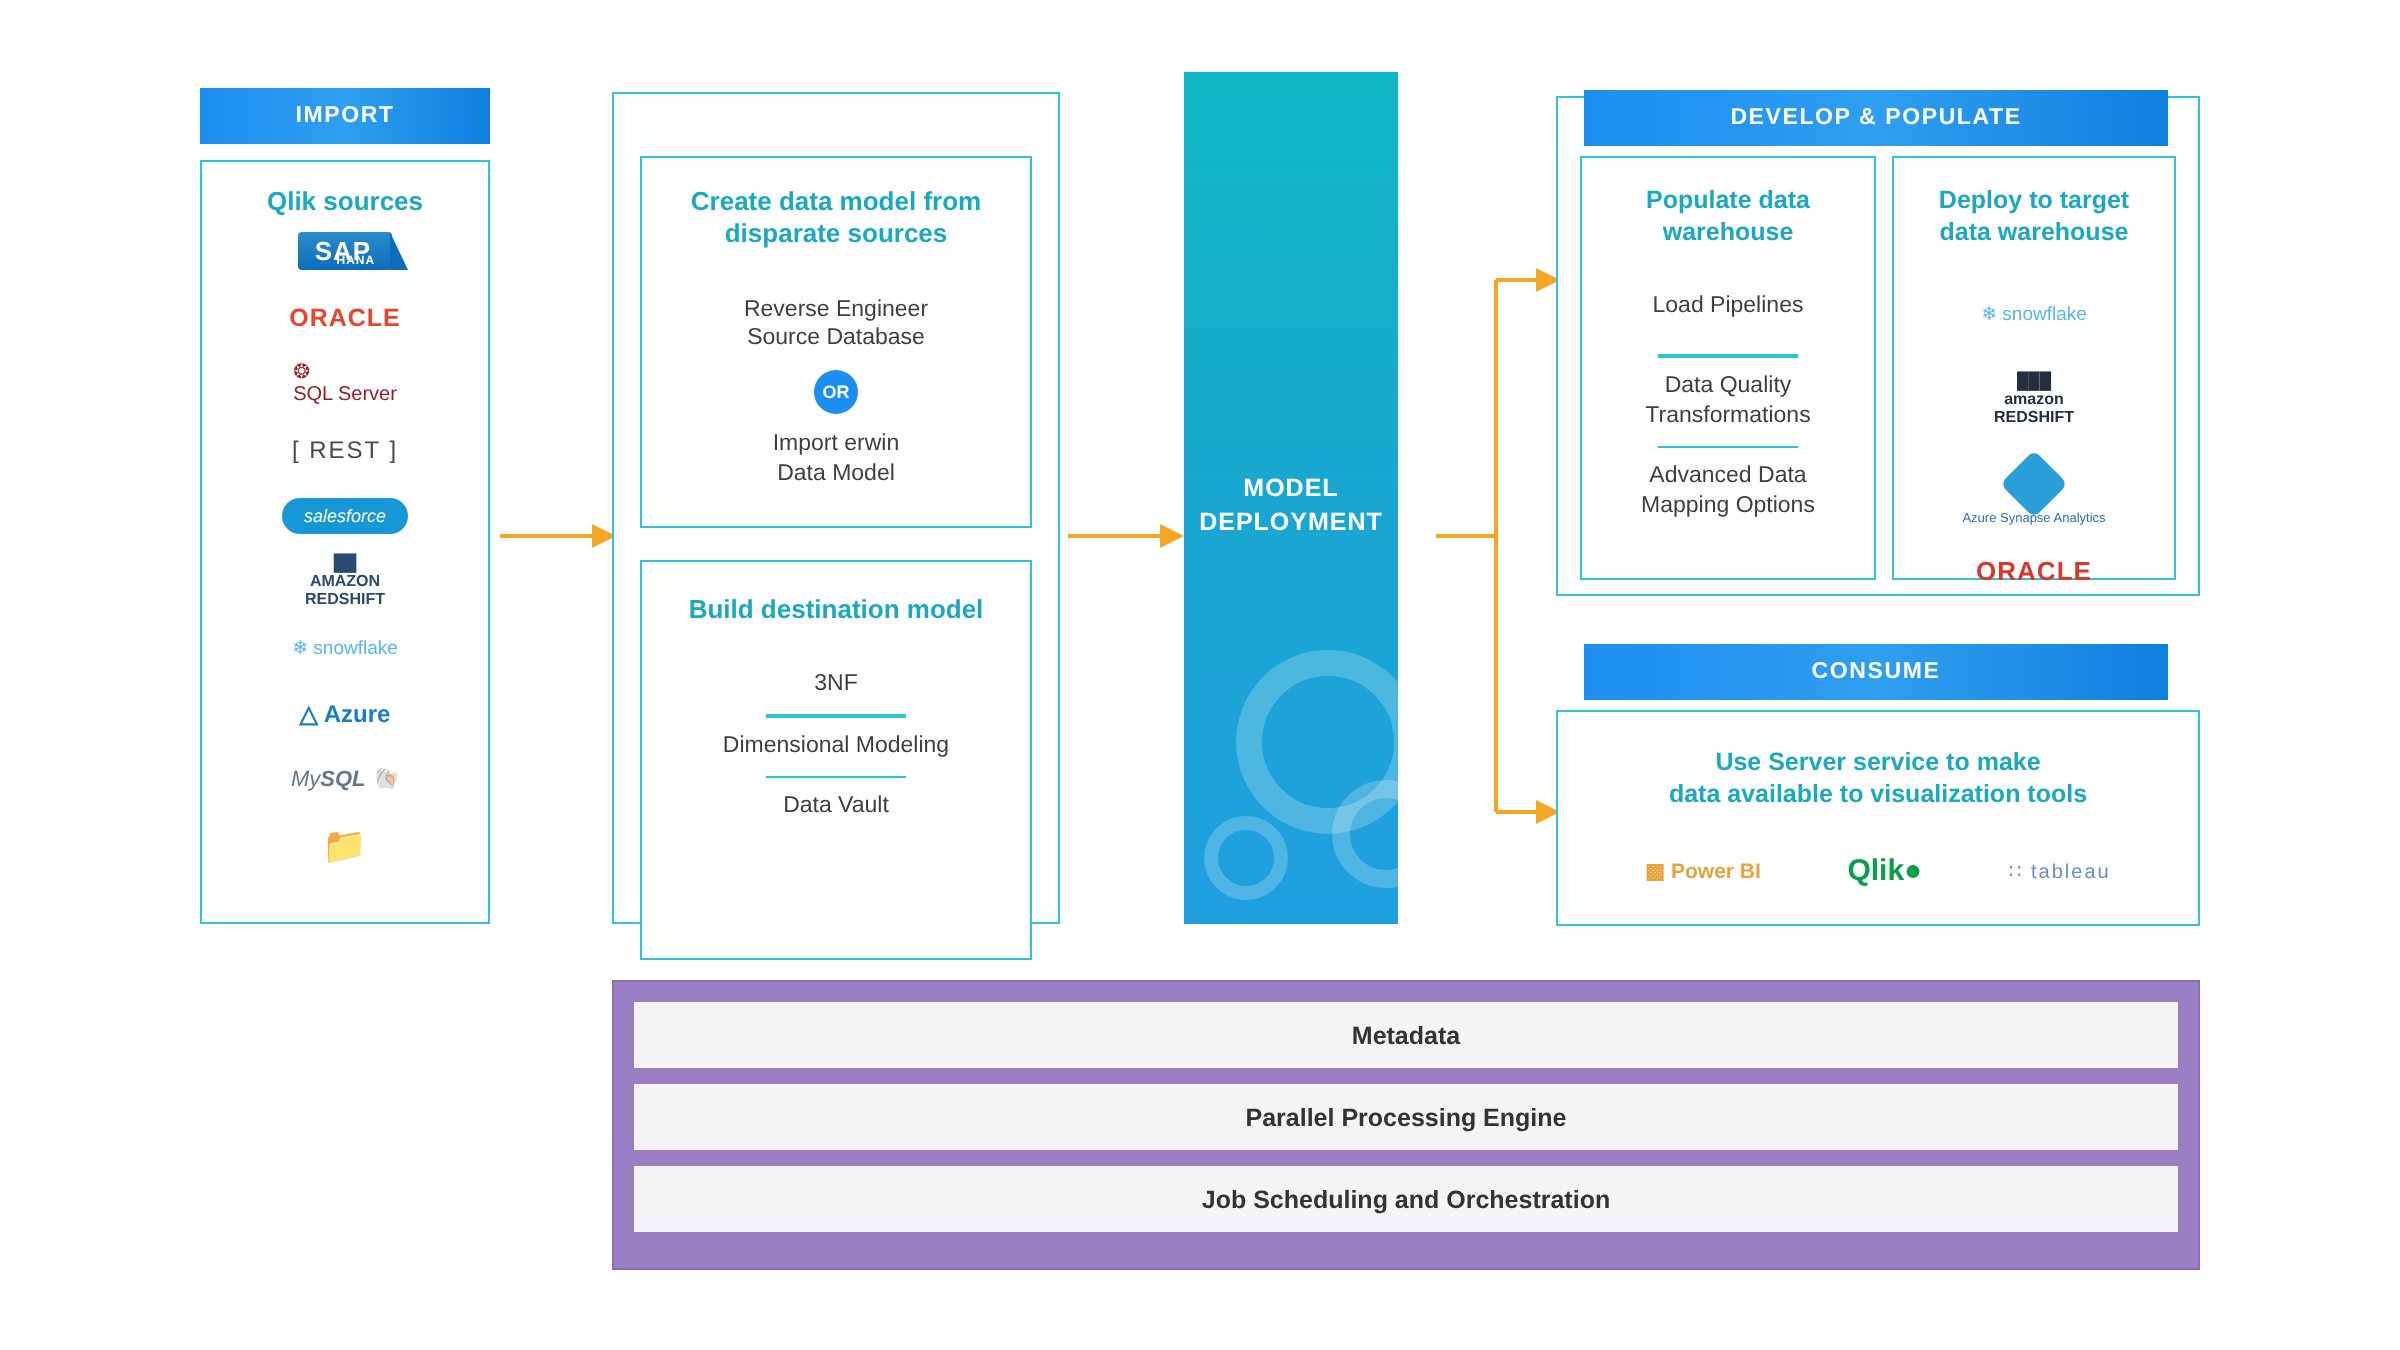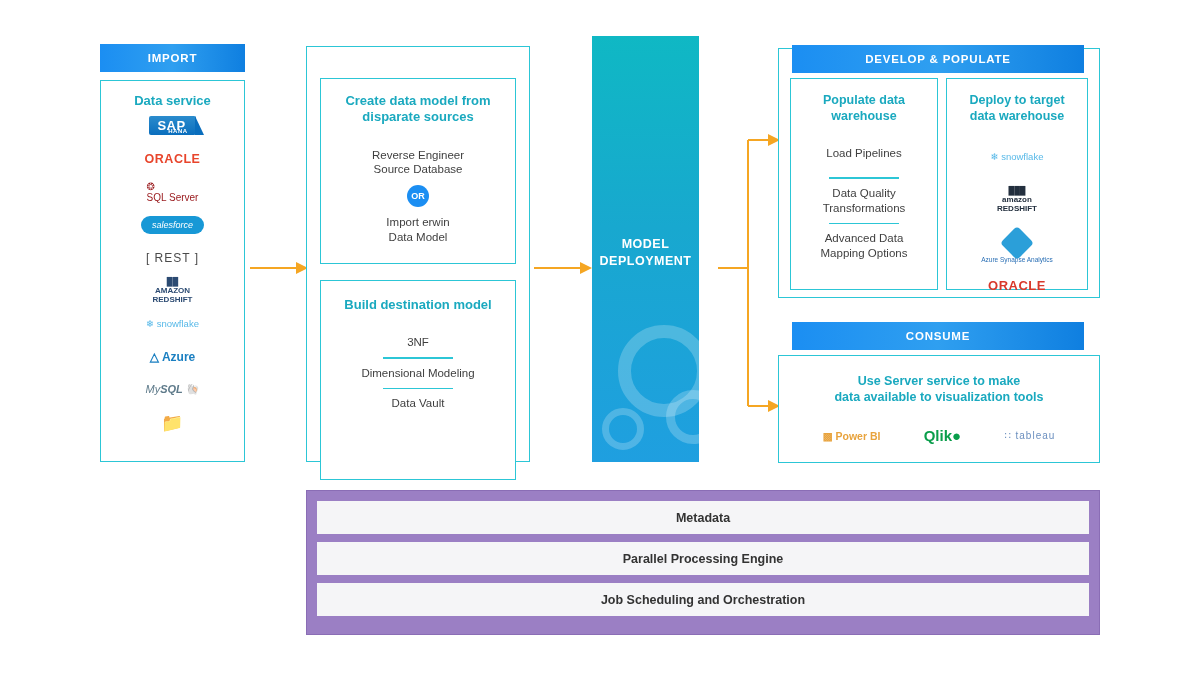"Data service" div.panel-title { text: Data service -> Qlik sources }
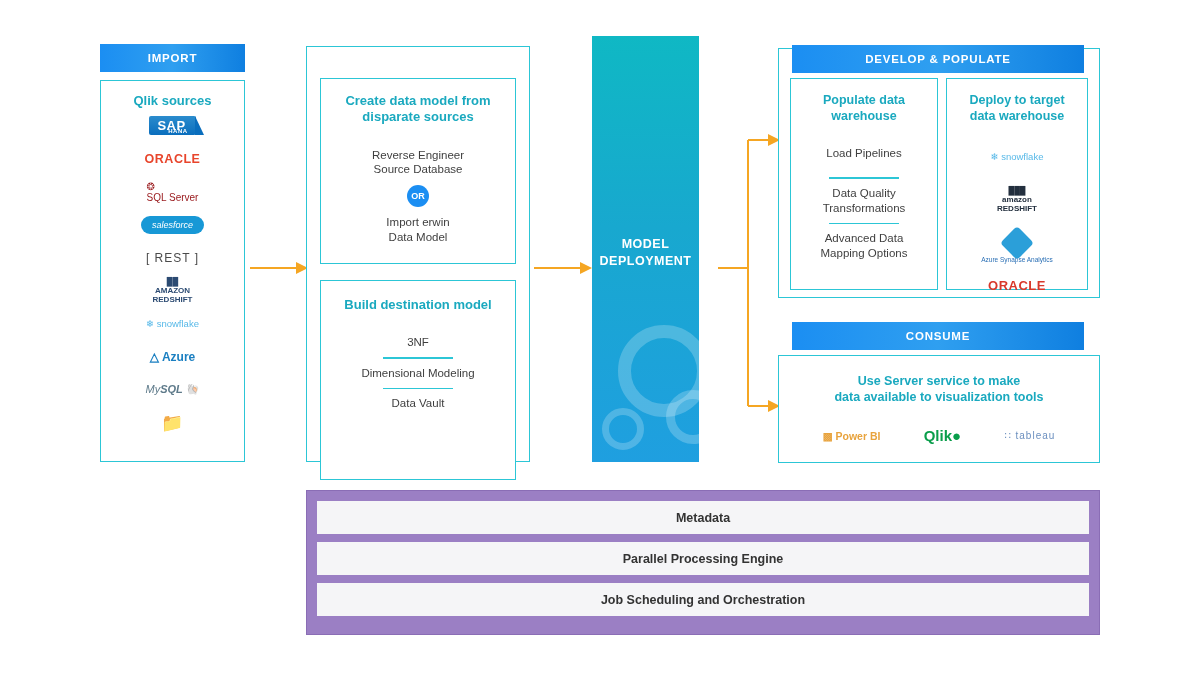"salesforce" div.logo-row { order: before "[ REST ]" -> after "[ REST ]" }
